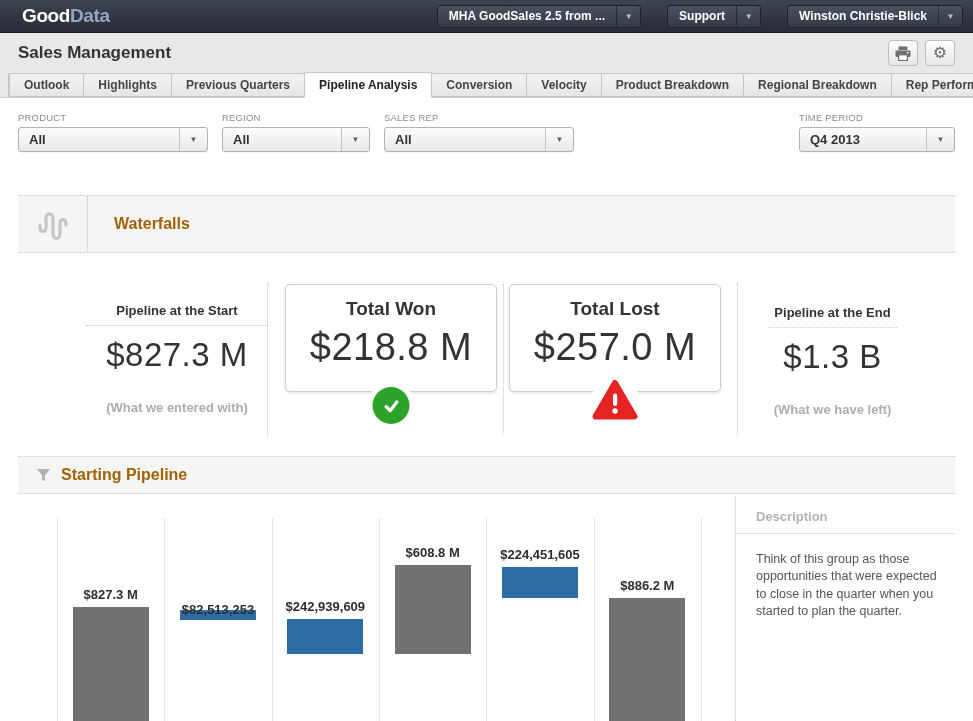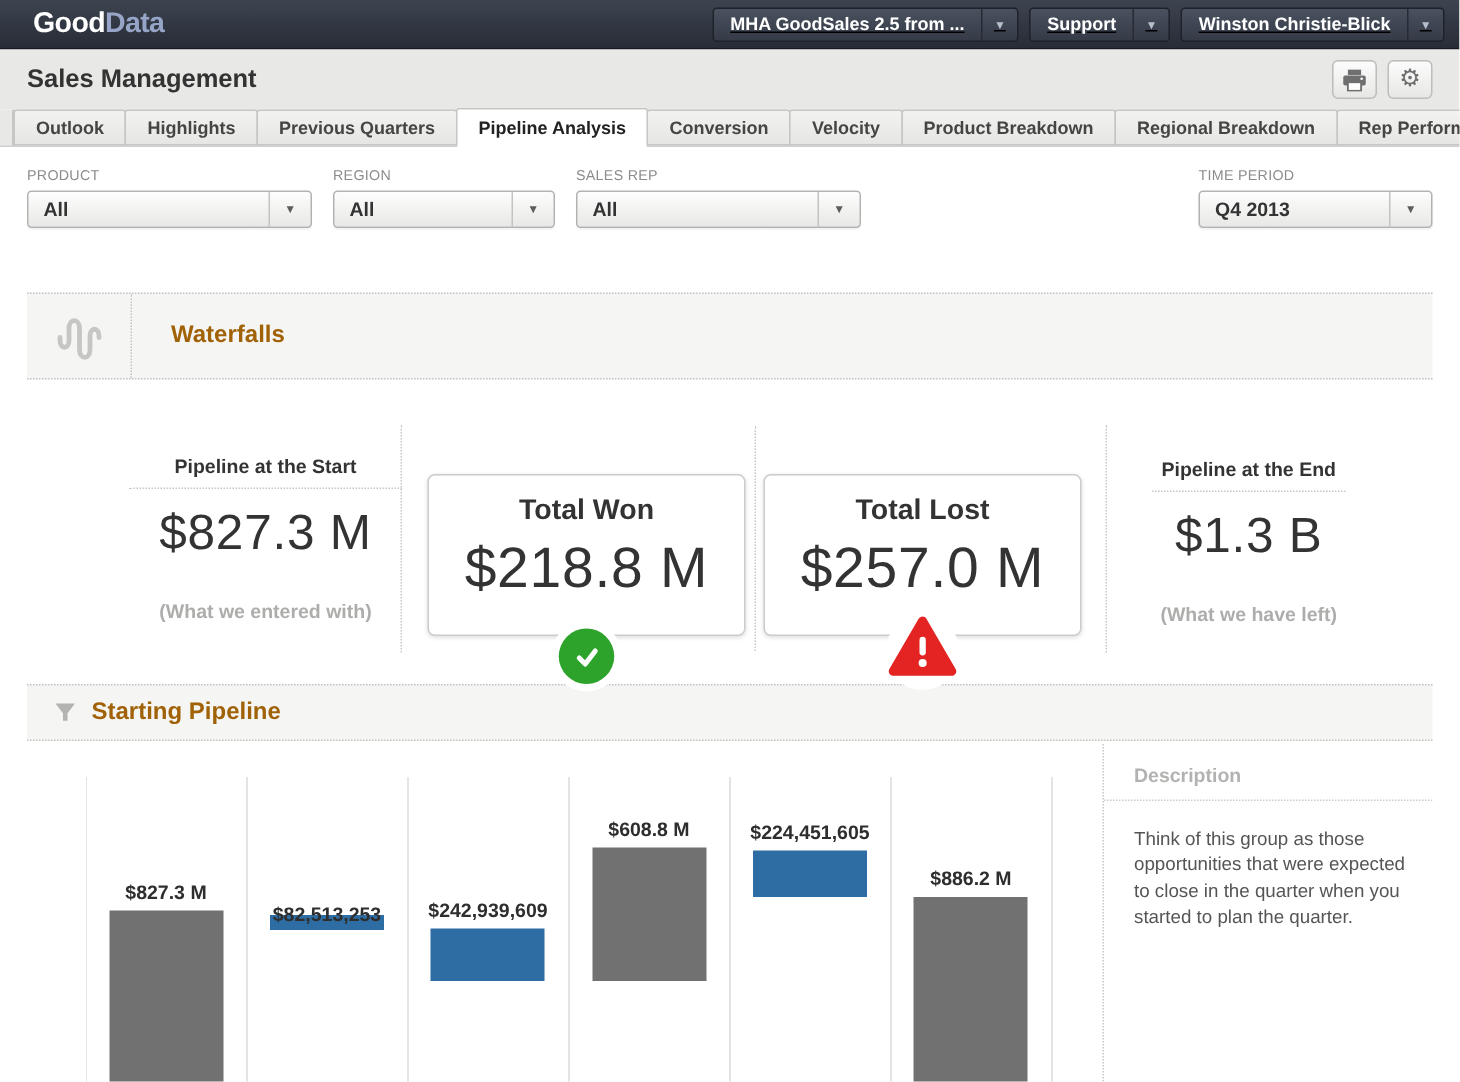"MHA GoodSales 2.5 from ..." .hdr-right { gap: 7px -> 26px; text-decoration: underline -> none }
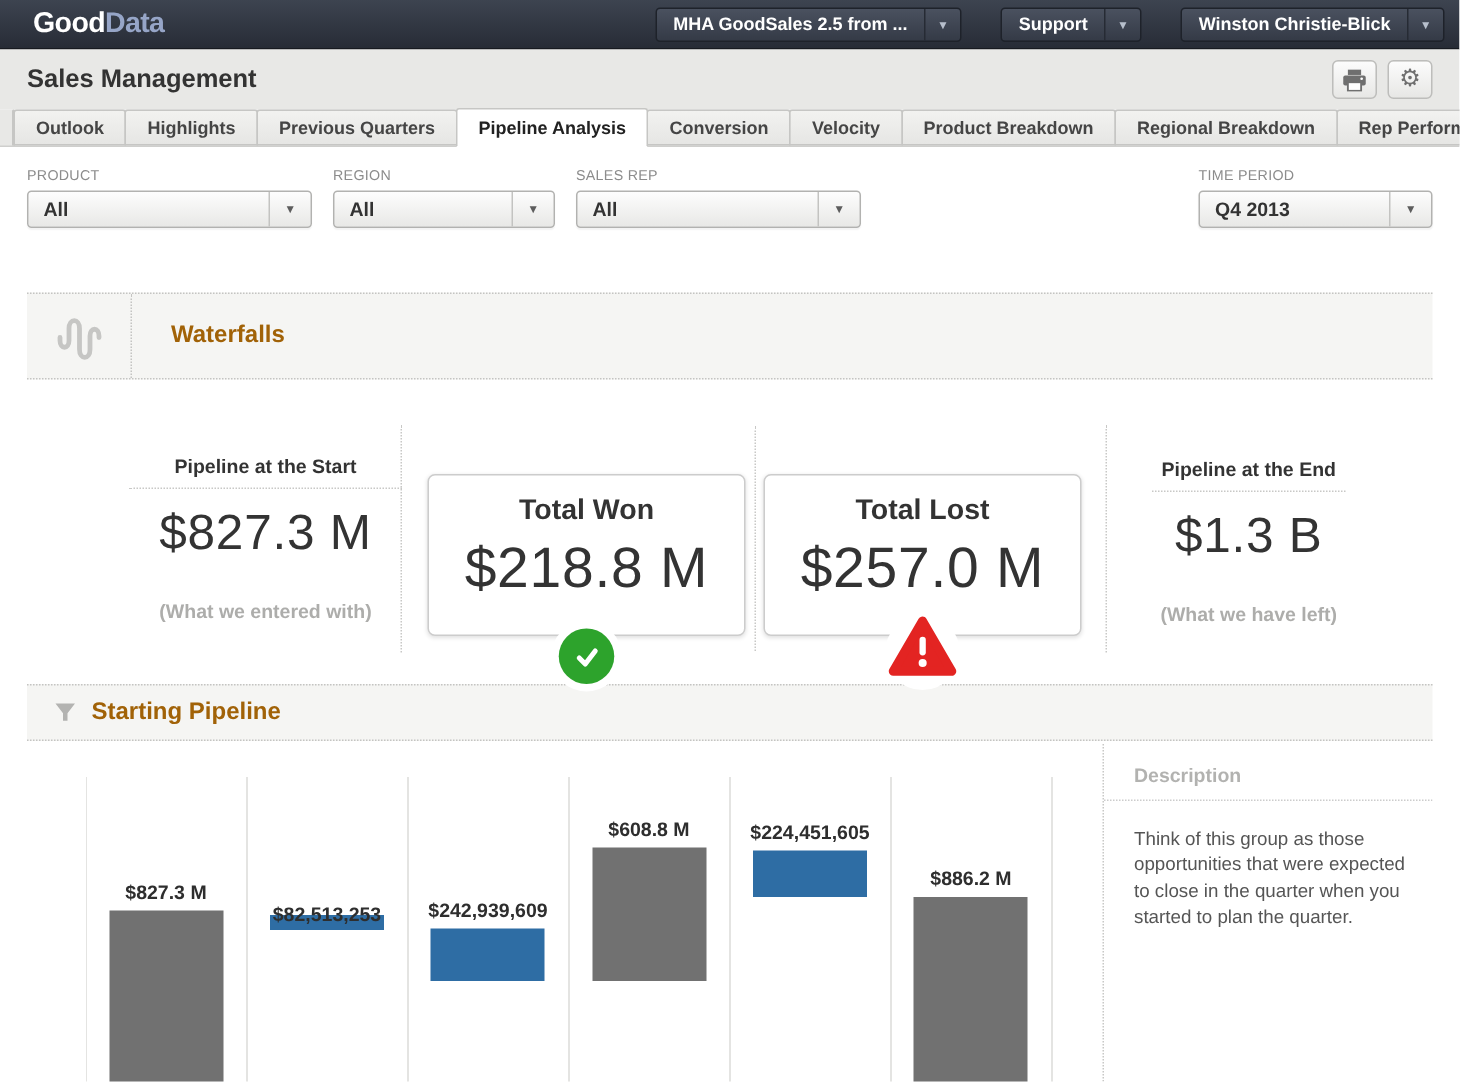"Total Won" .kpi-cards { align-items: center -> none }
